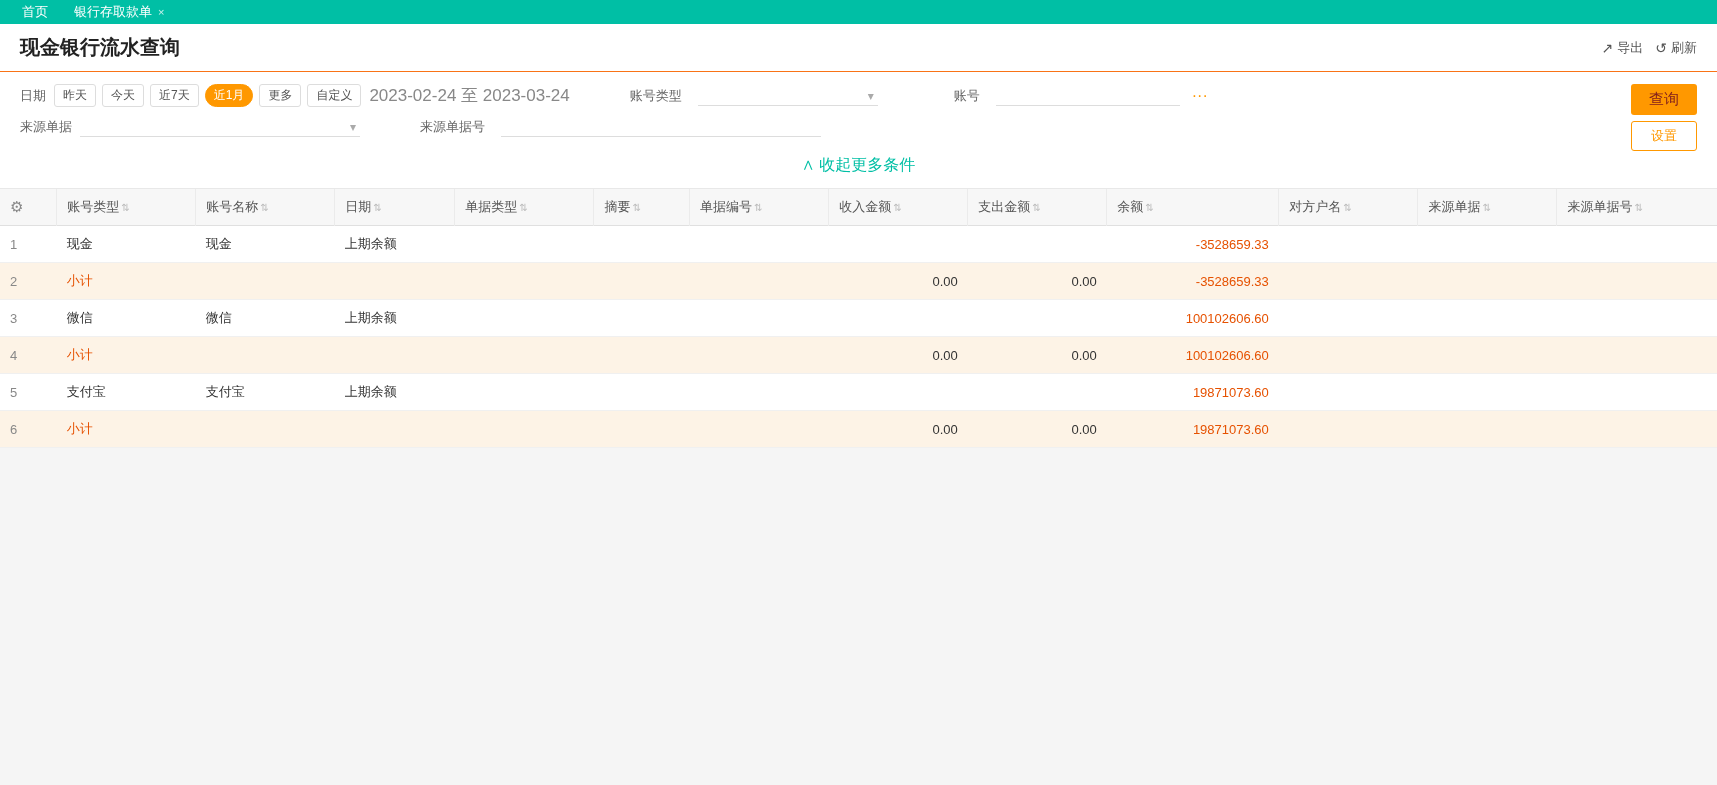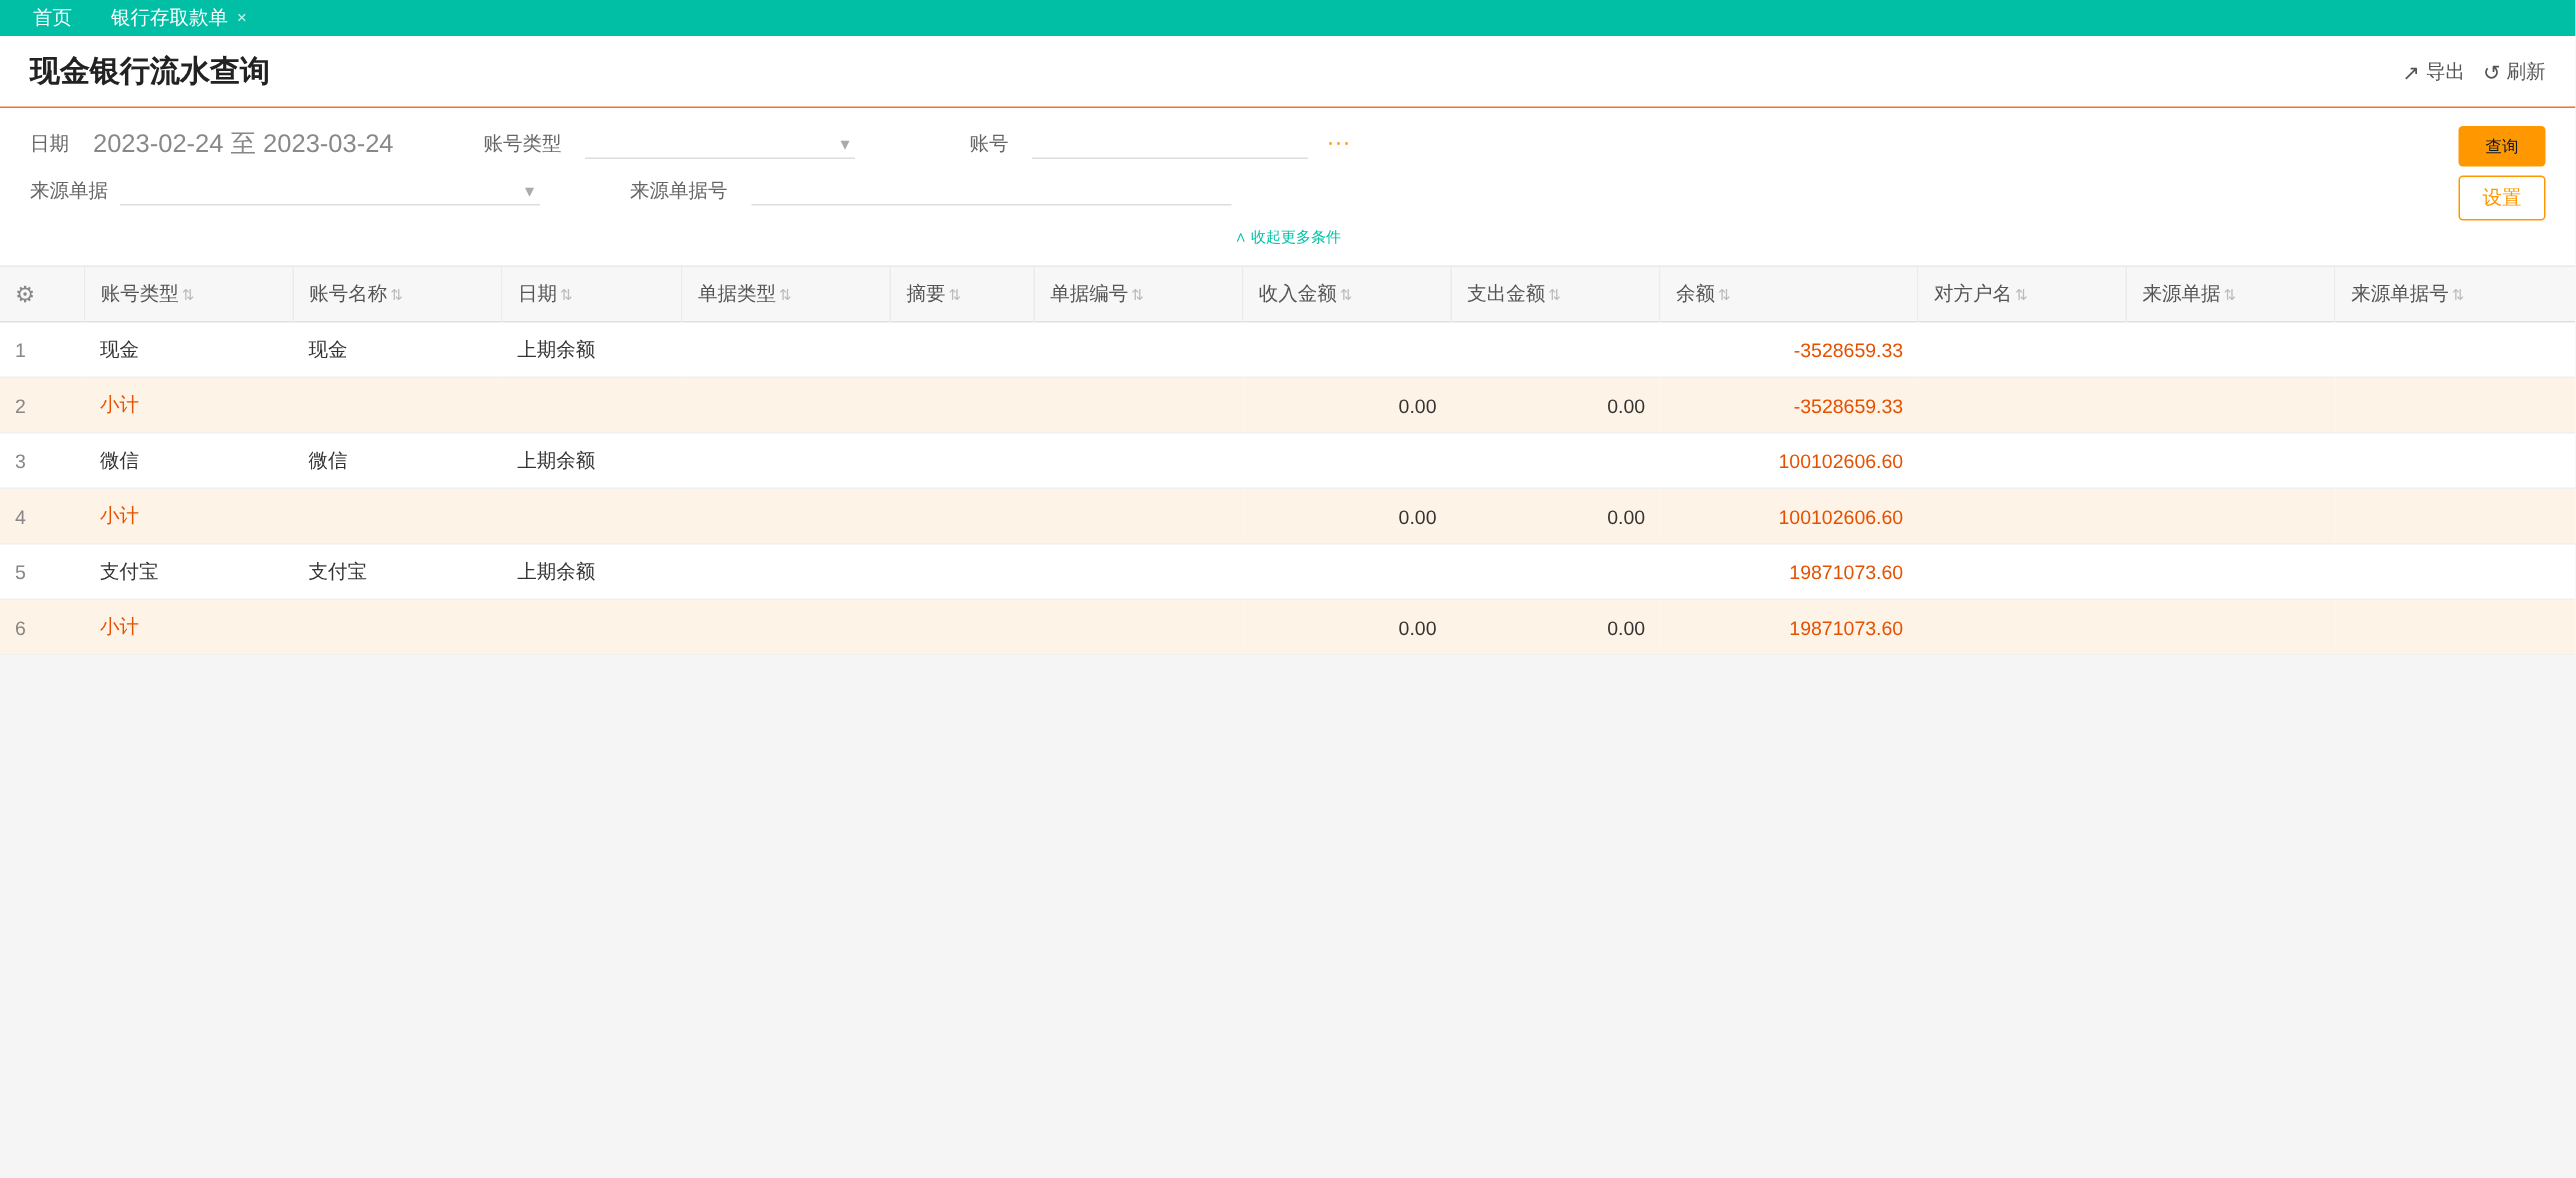"昨天" div.date-options { html: none -> <div> <span>昨天</span> <span>今天</span> <span>近7天</span> <span>近1月</span> <span>更多</span> <span>自定义</span> </div> }
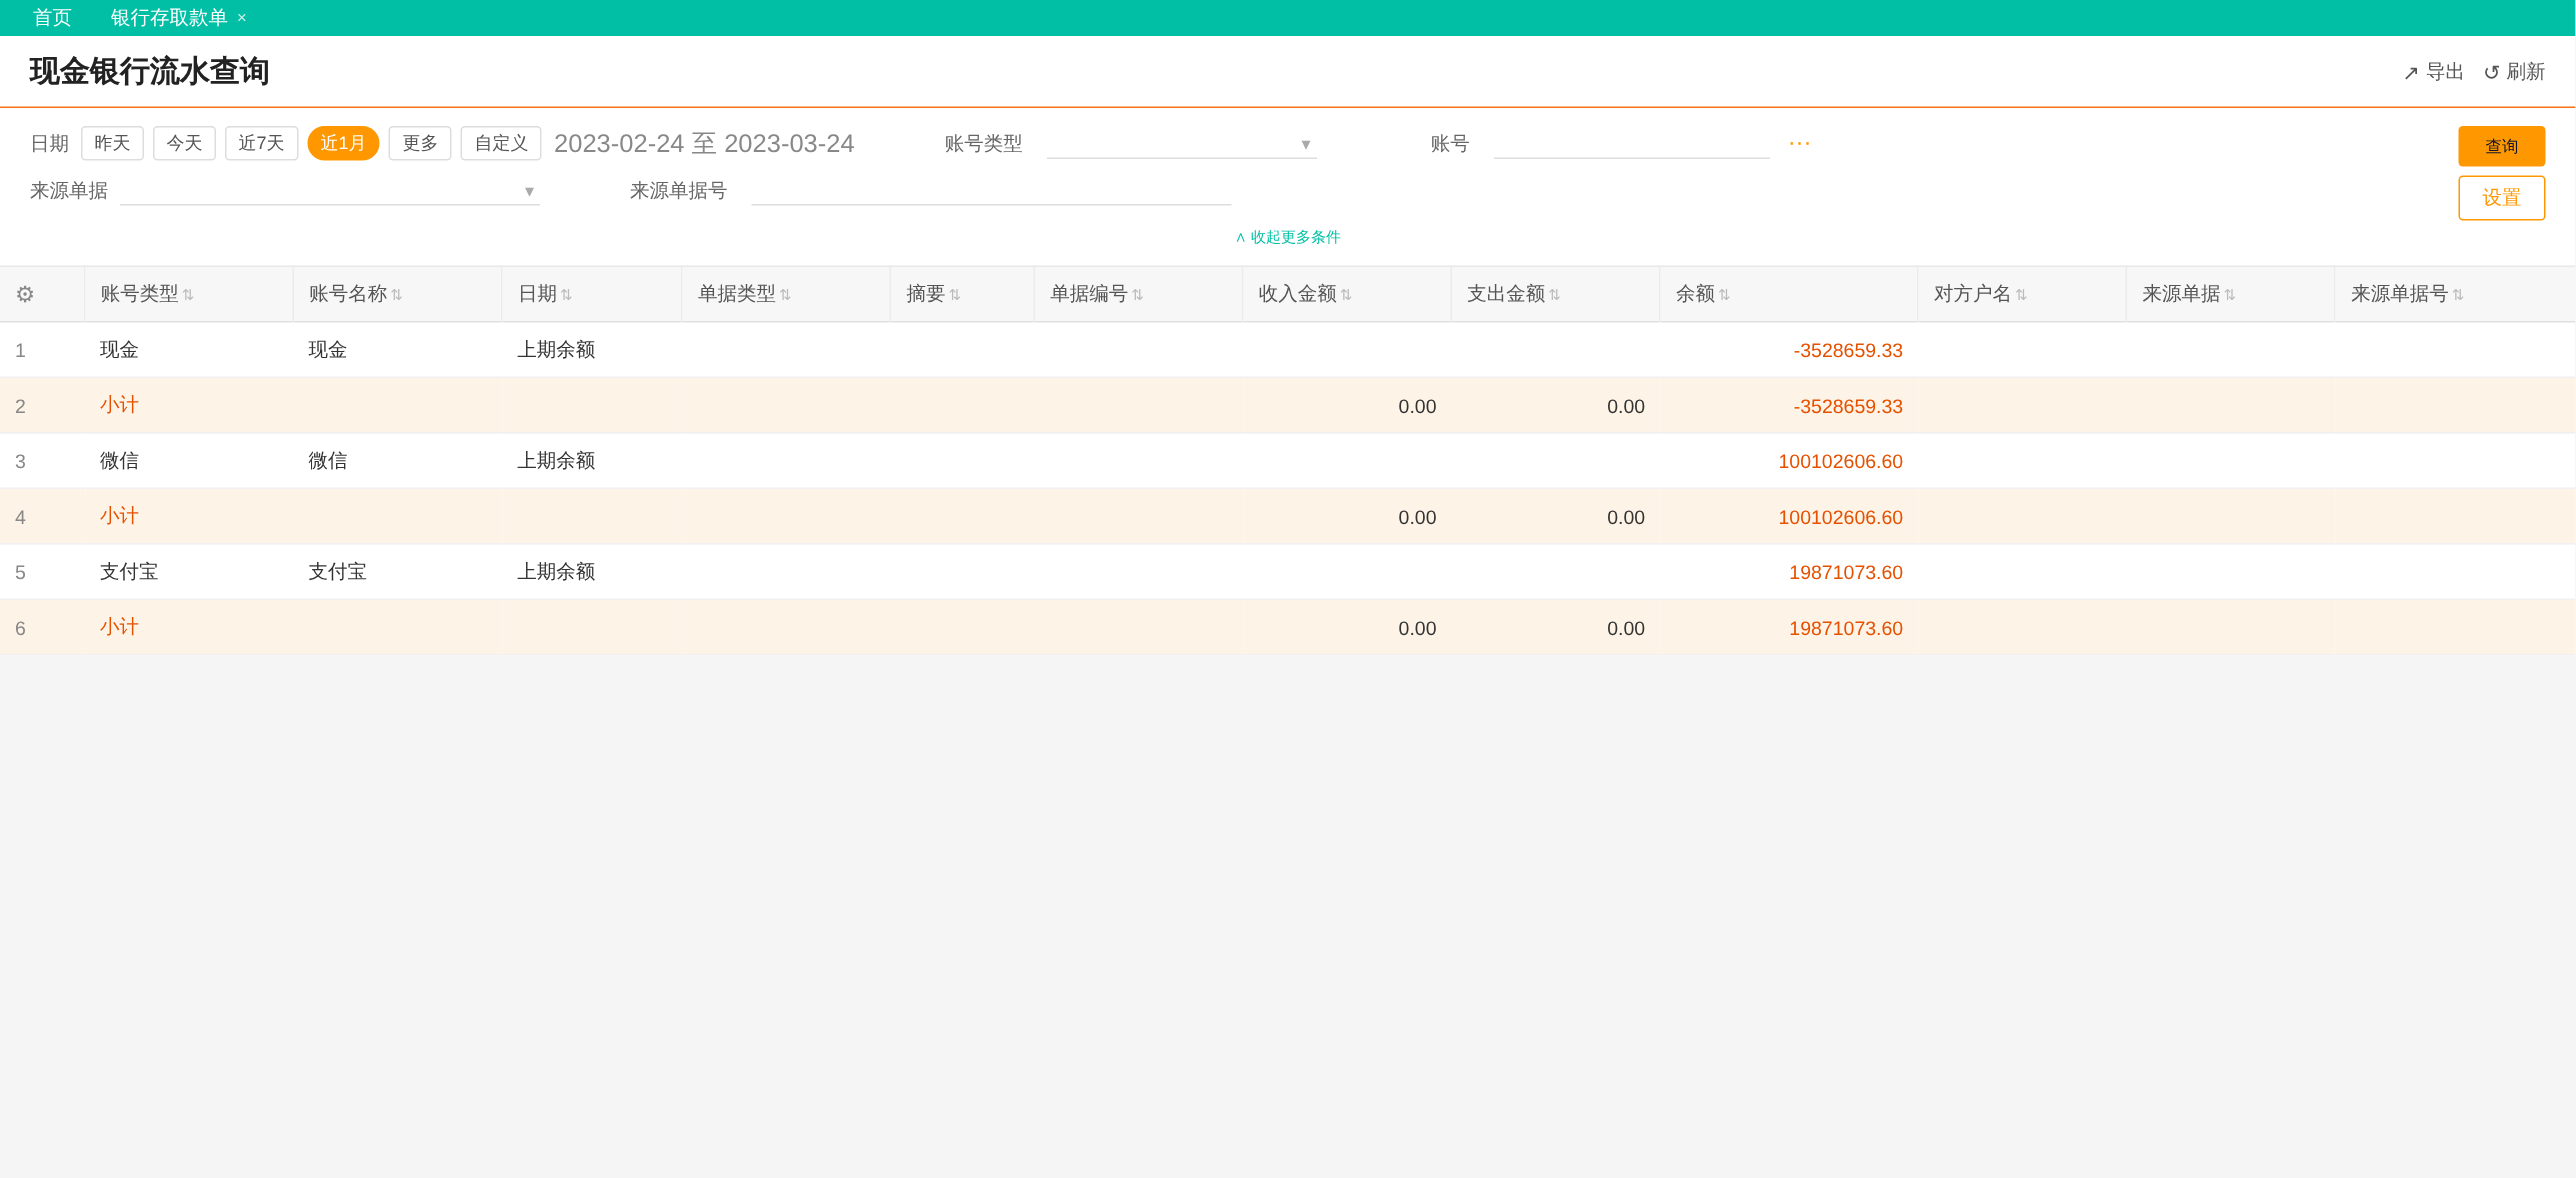"查询" .query-btn { color: #0f172a -> #7f1d1d; font-size: 11px -> 15px }
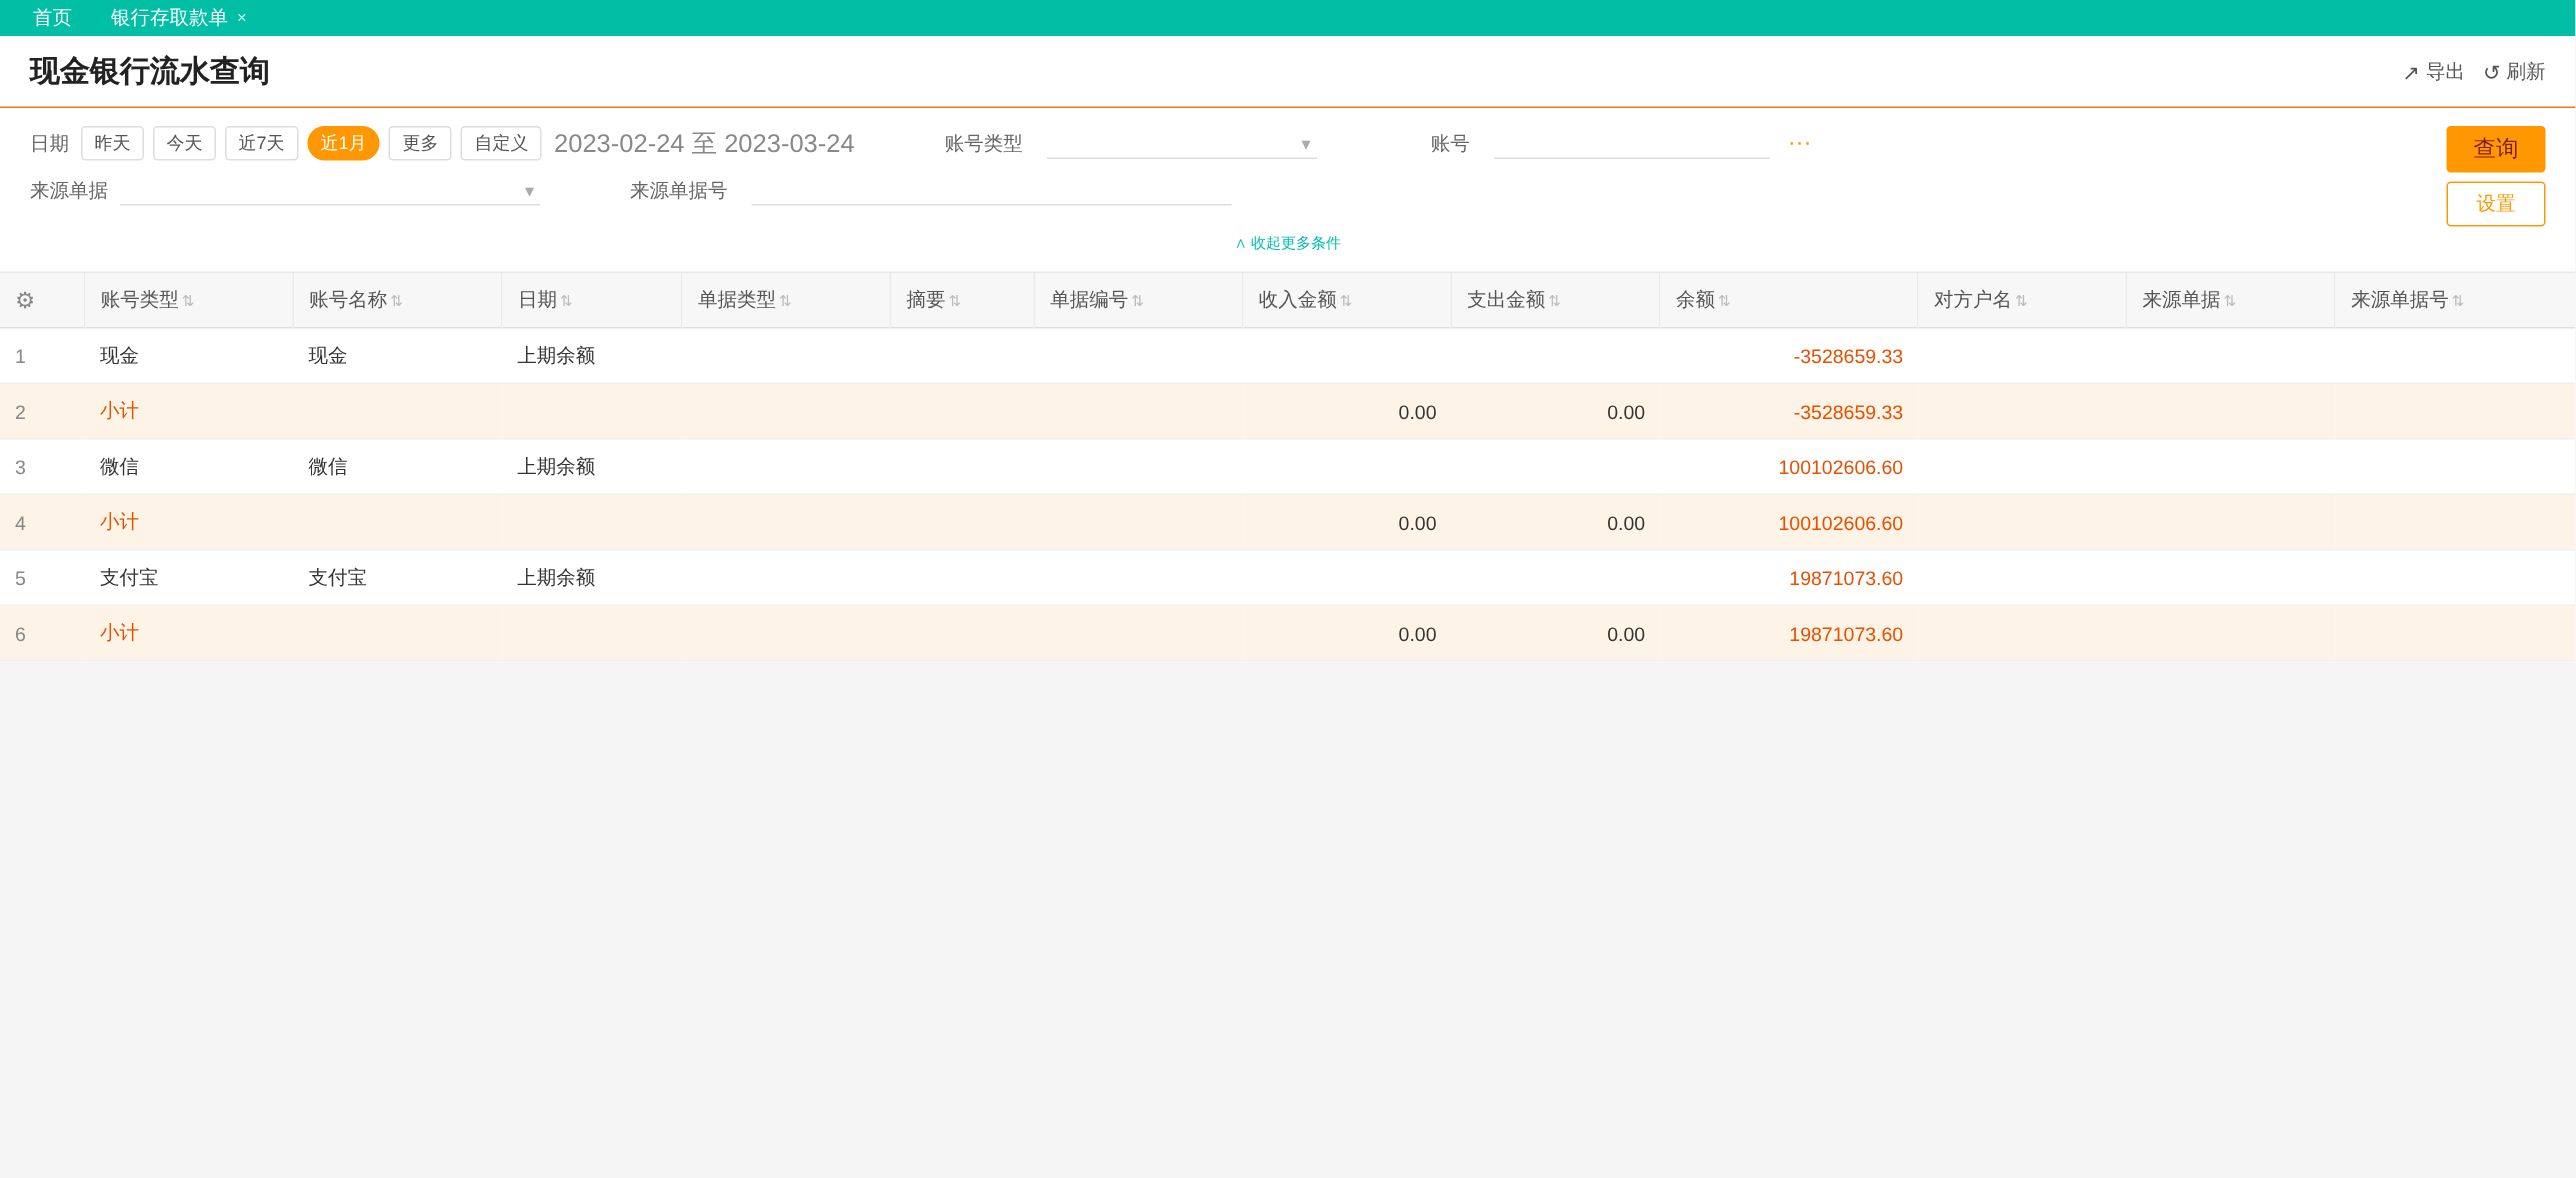"∧ 收起更多条件" .collapse-bar { font-size: 10px -> 16px }
